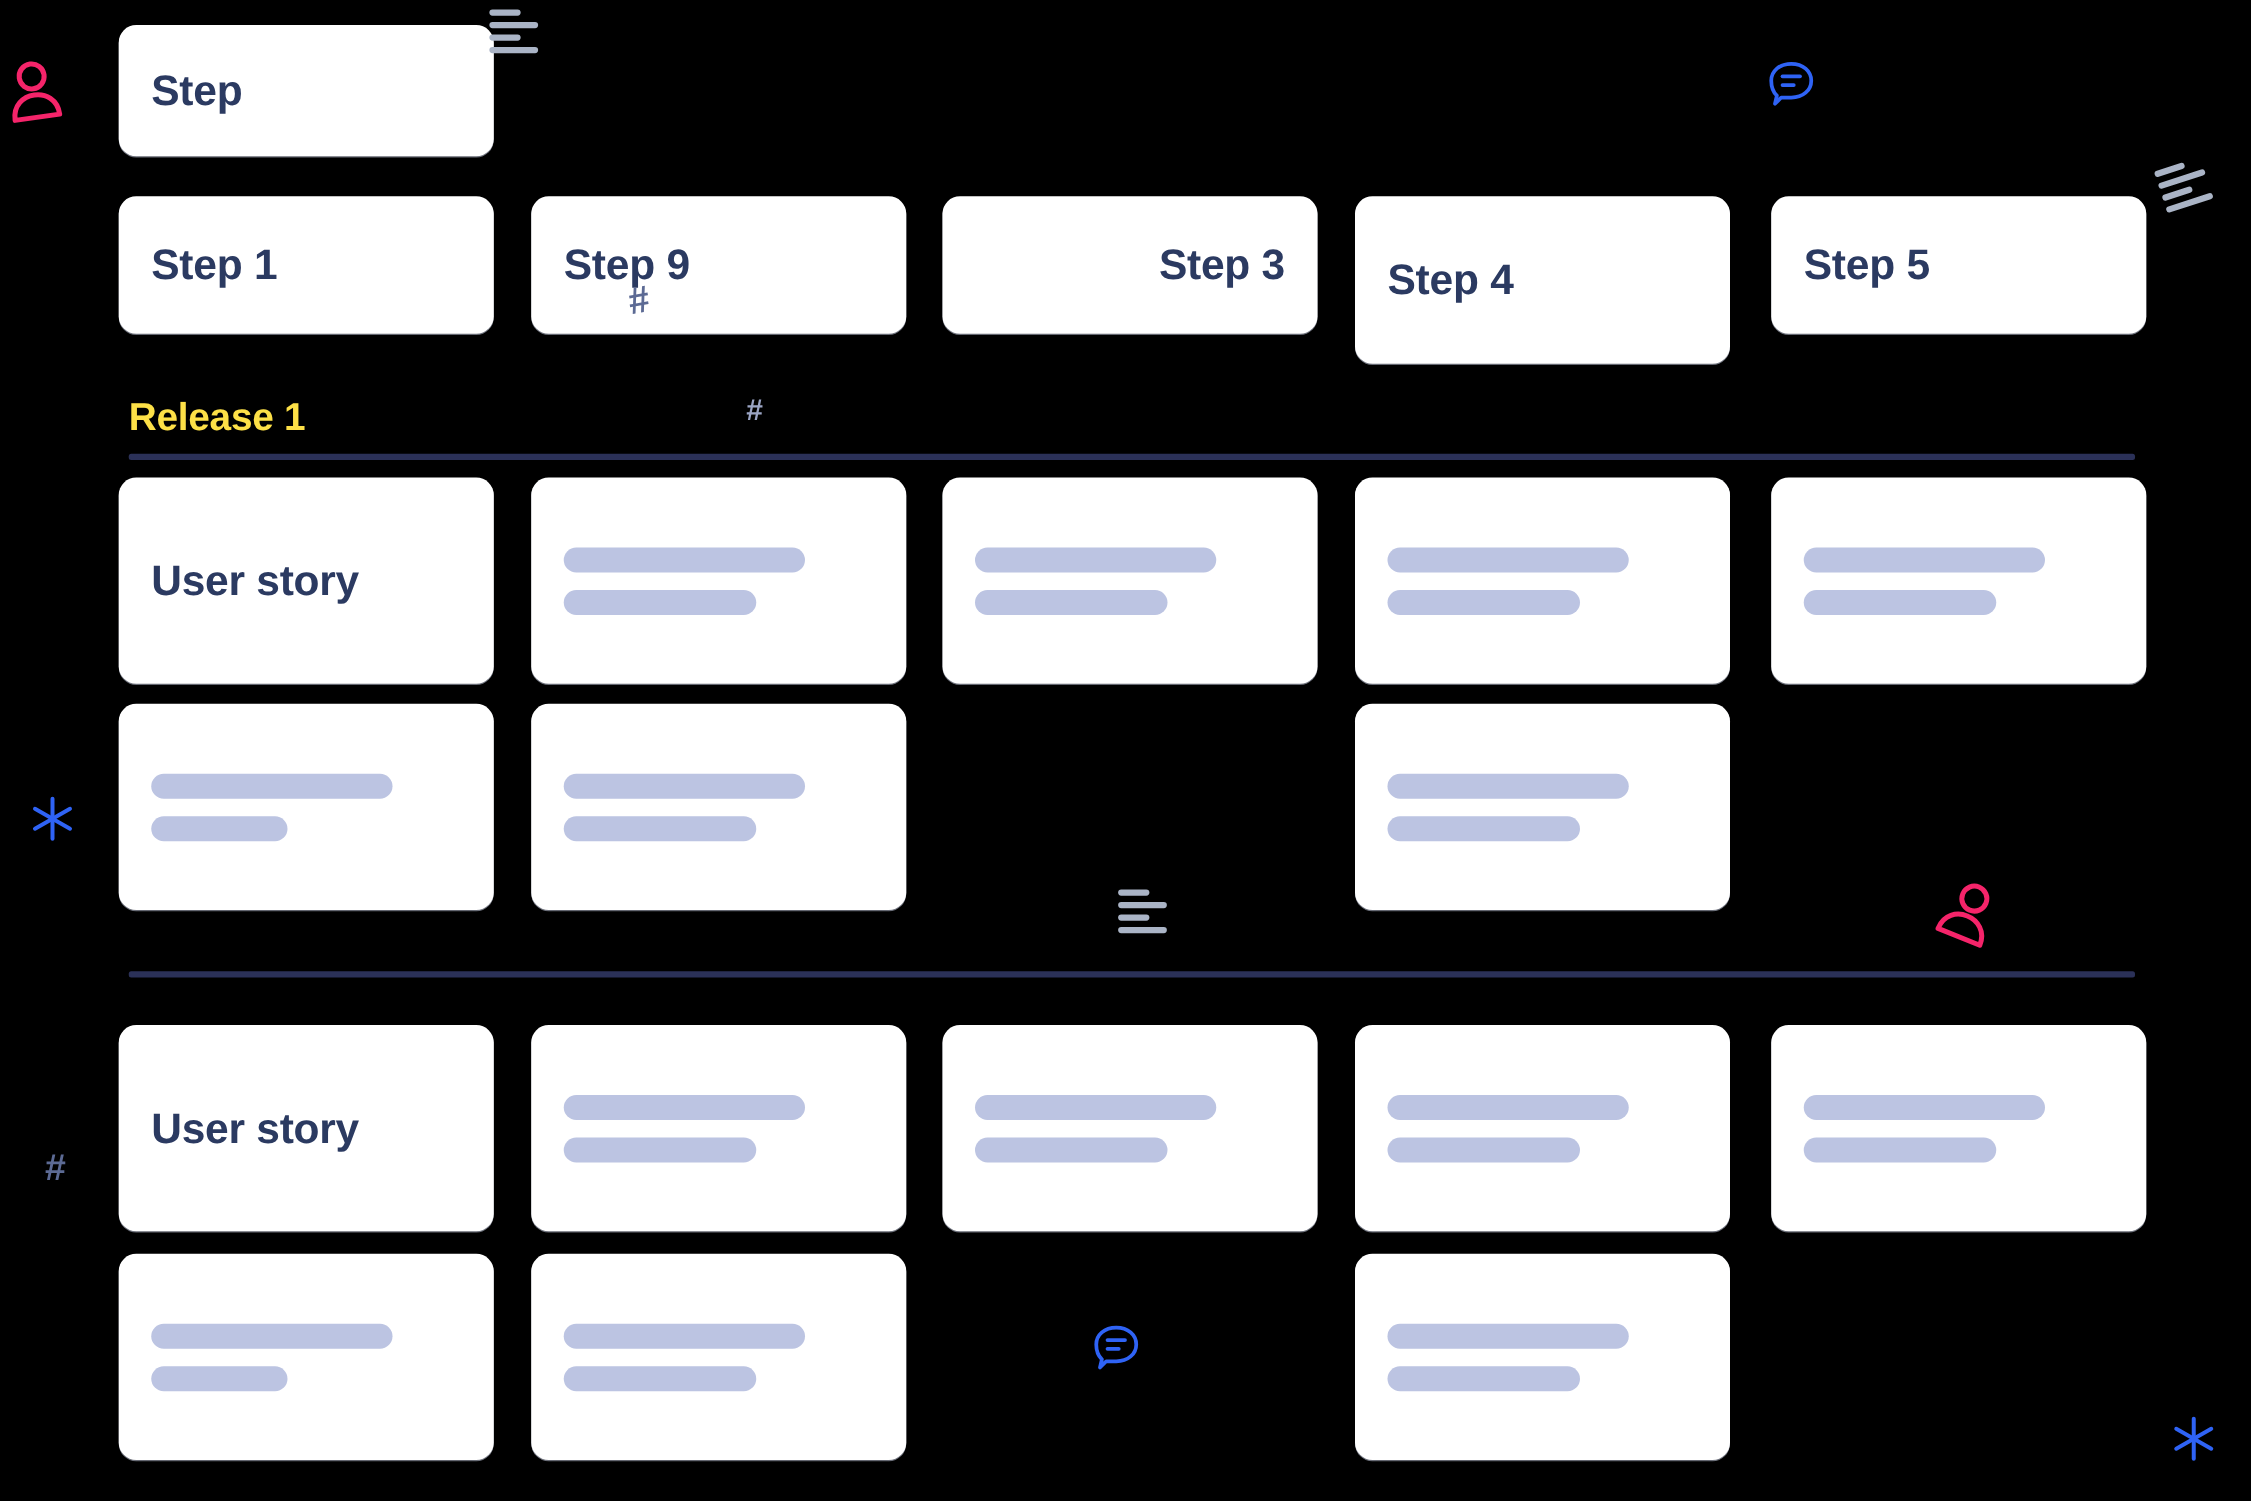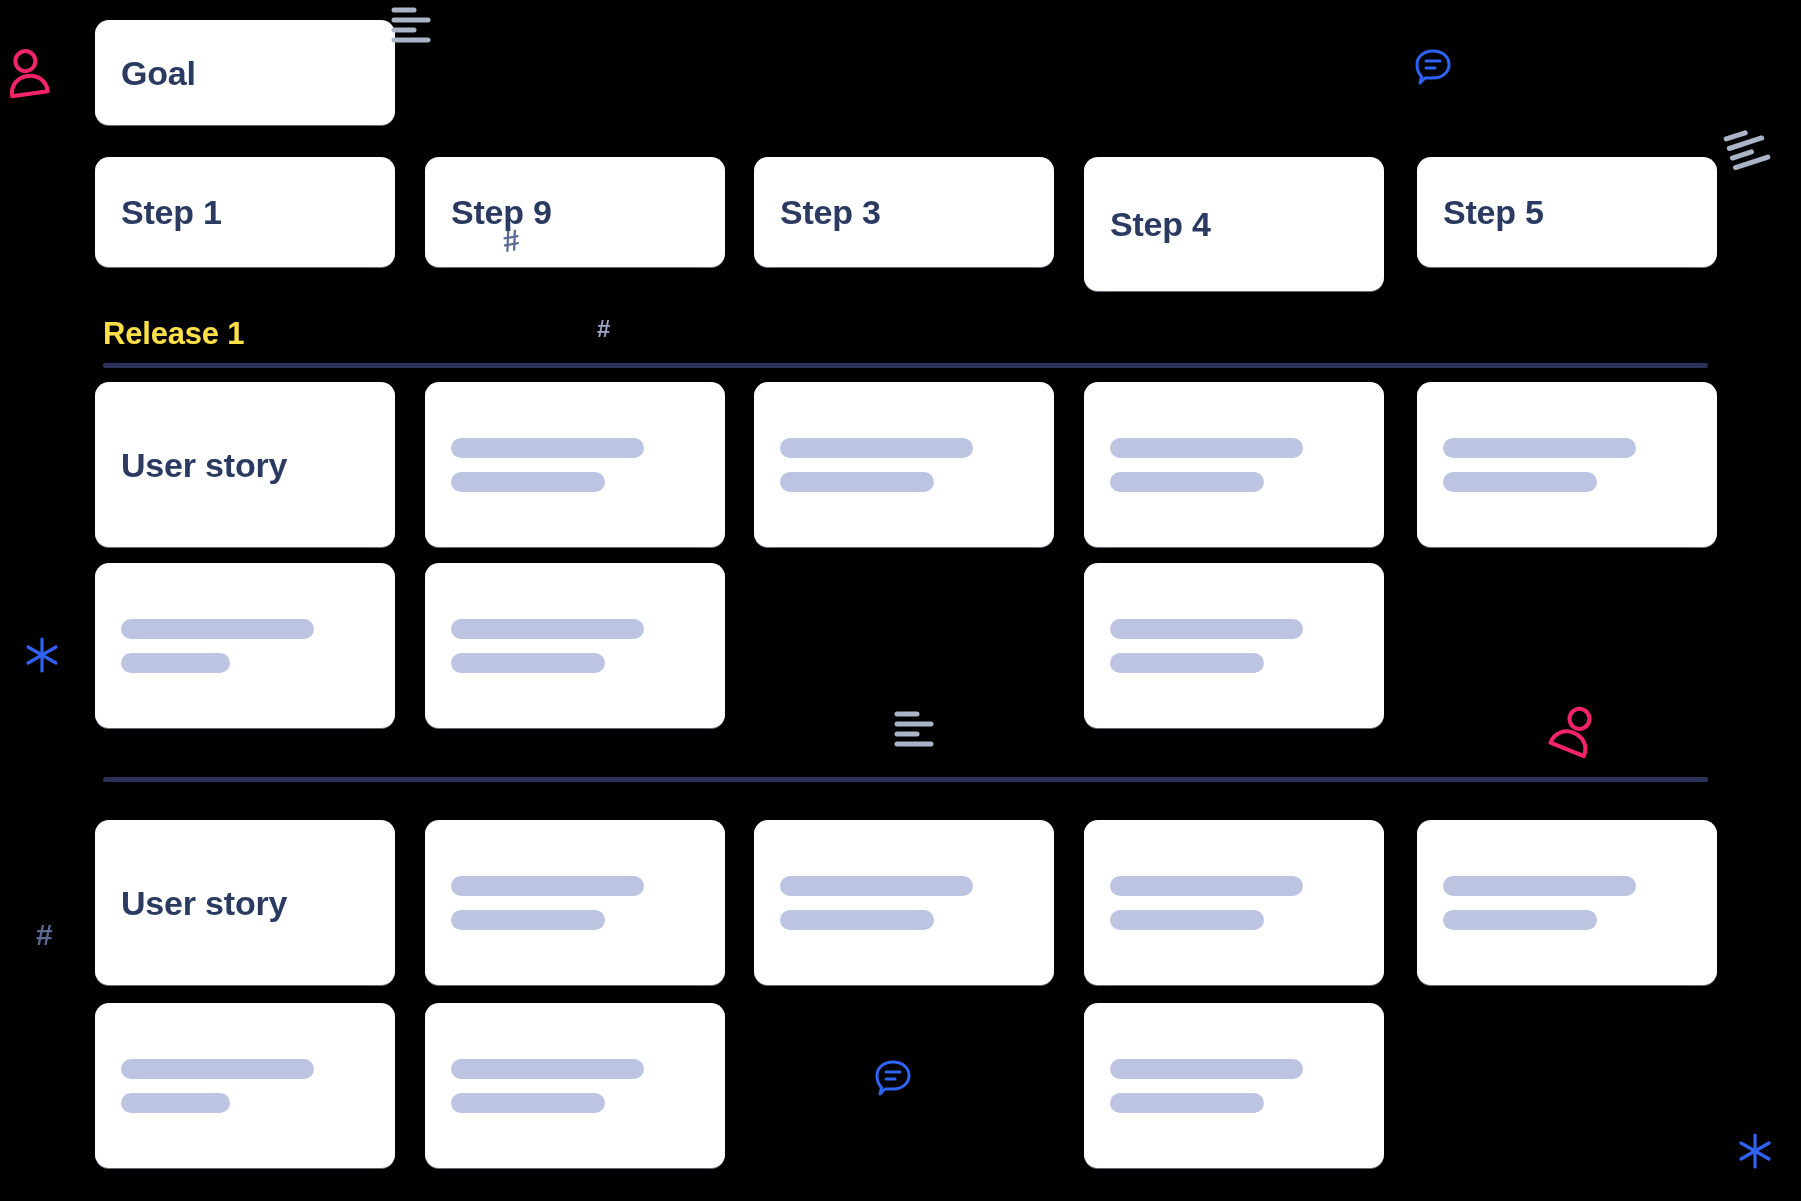"Goal" span.card-title { text: Goal -> Step }
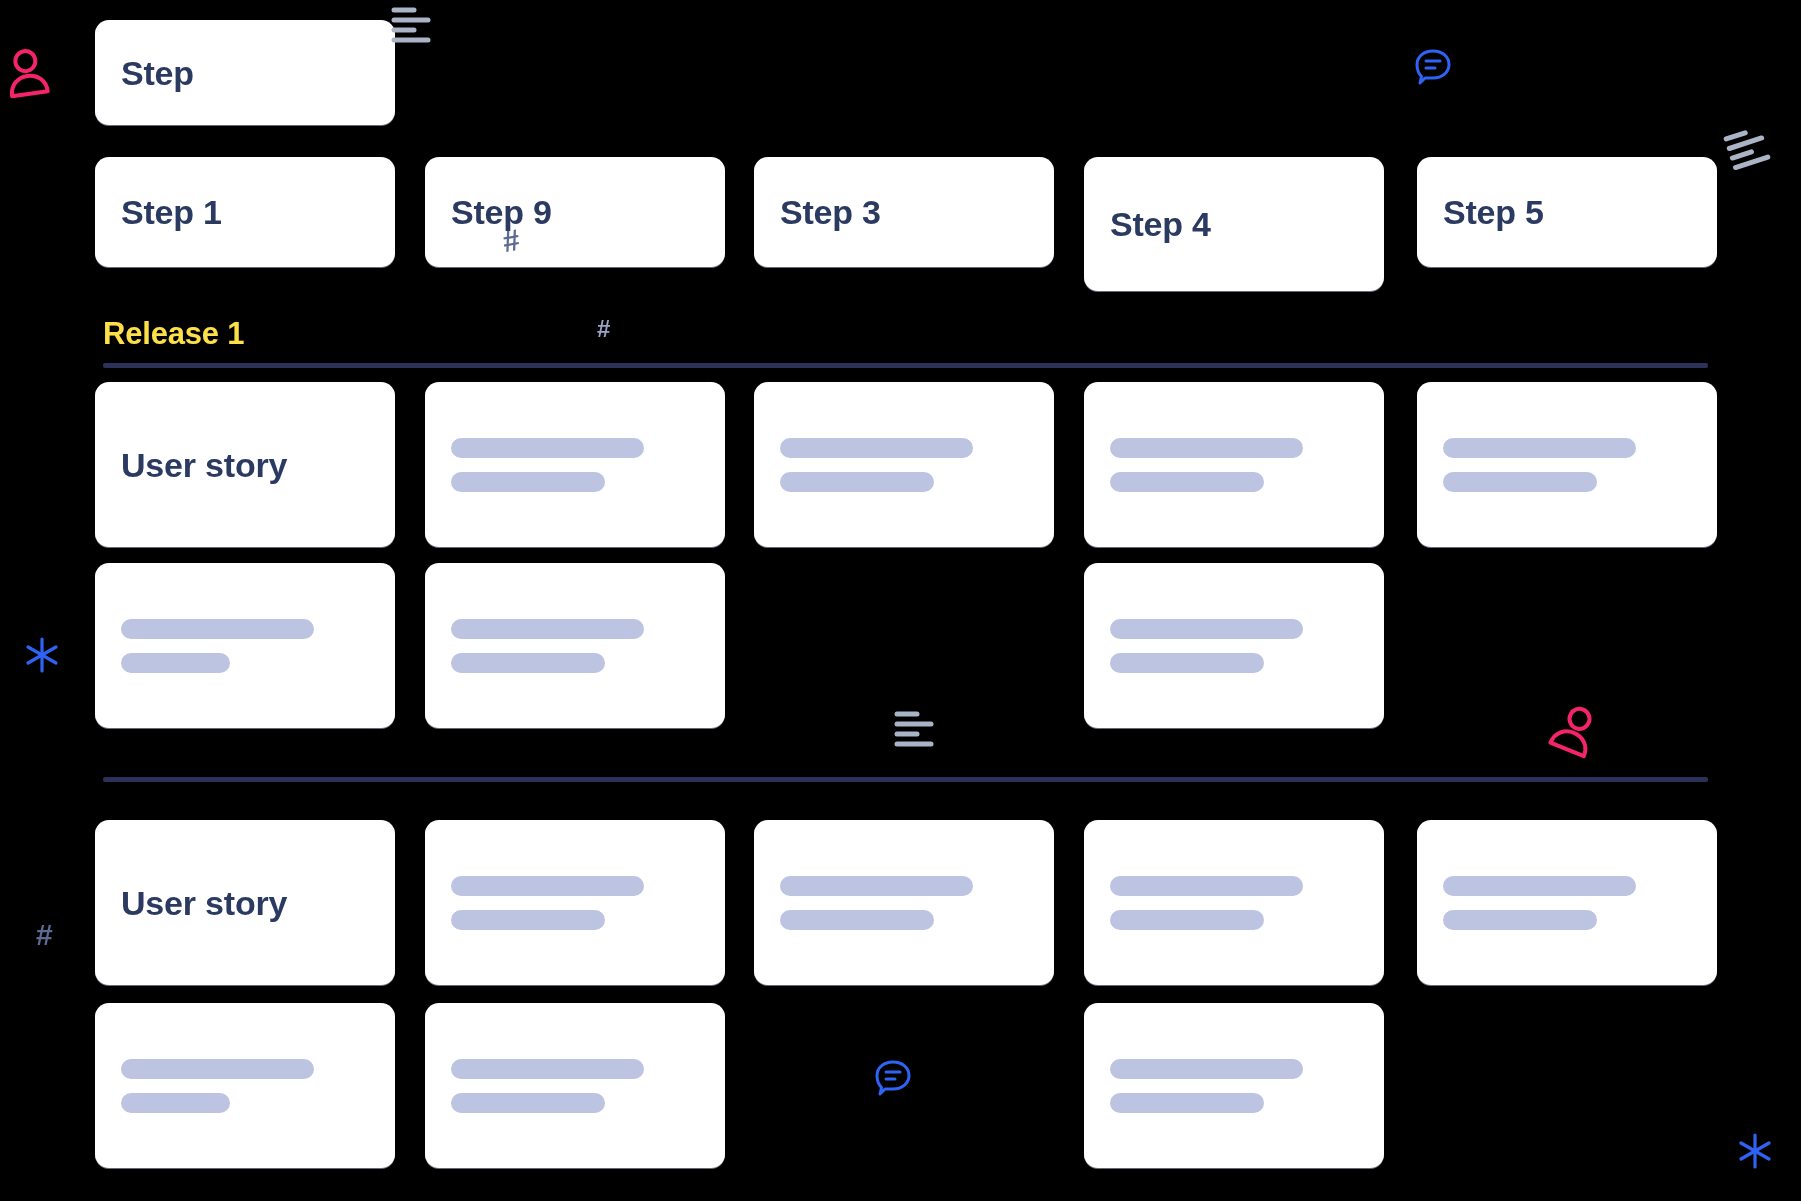"Step 3" div.card { justify-content: none -> flex-end }
